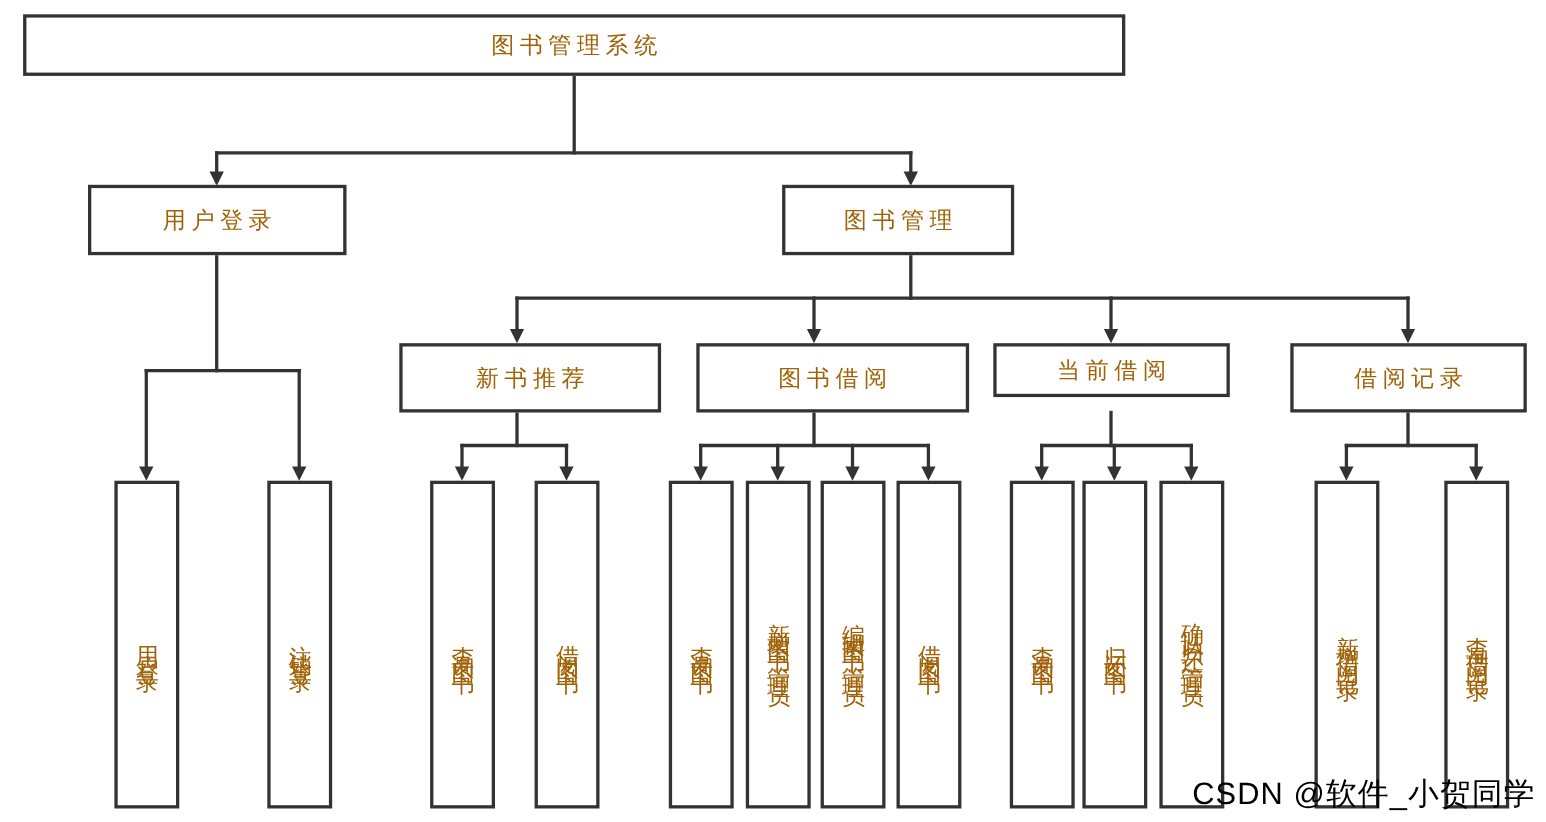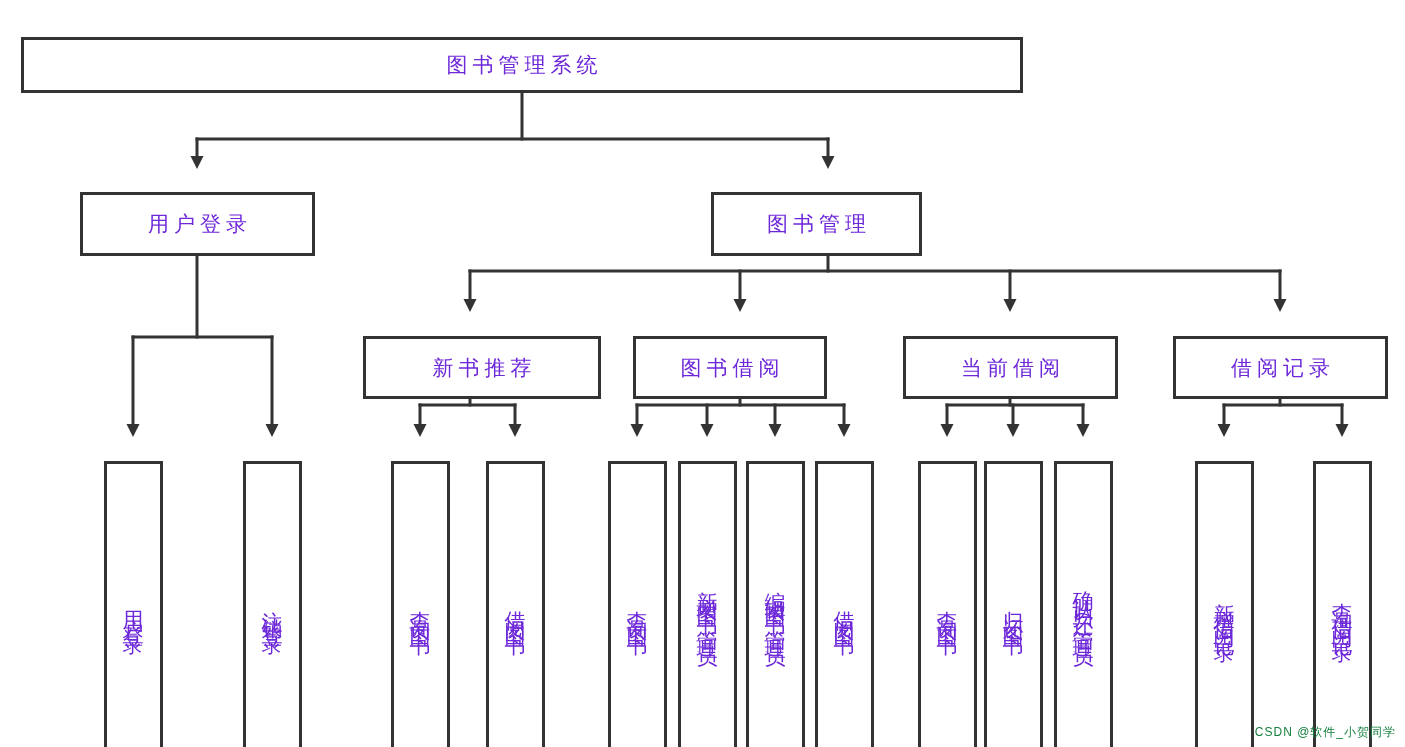"图书管理系统" .node { color: #6d28d9 -> #a16207; margin-top: 24px -> none }
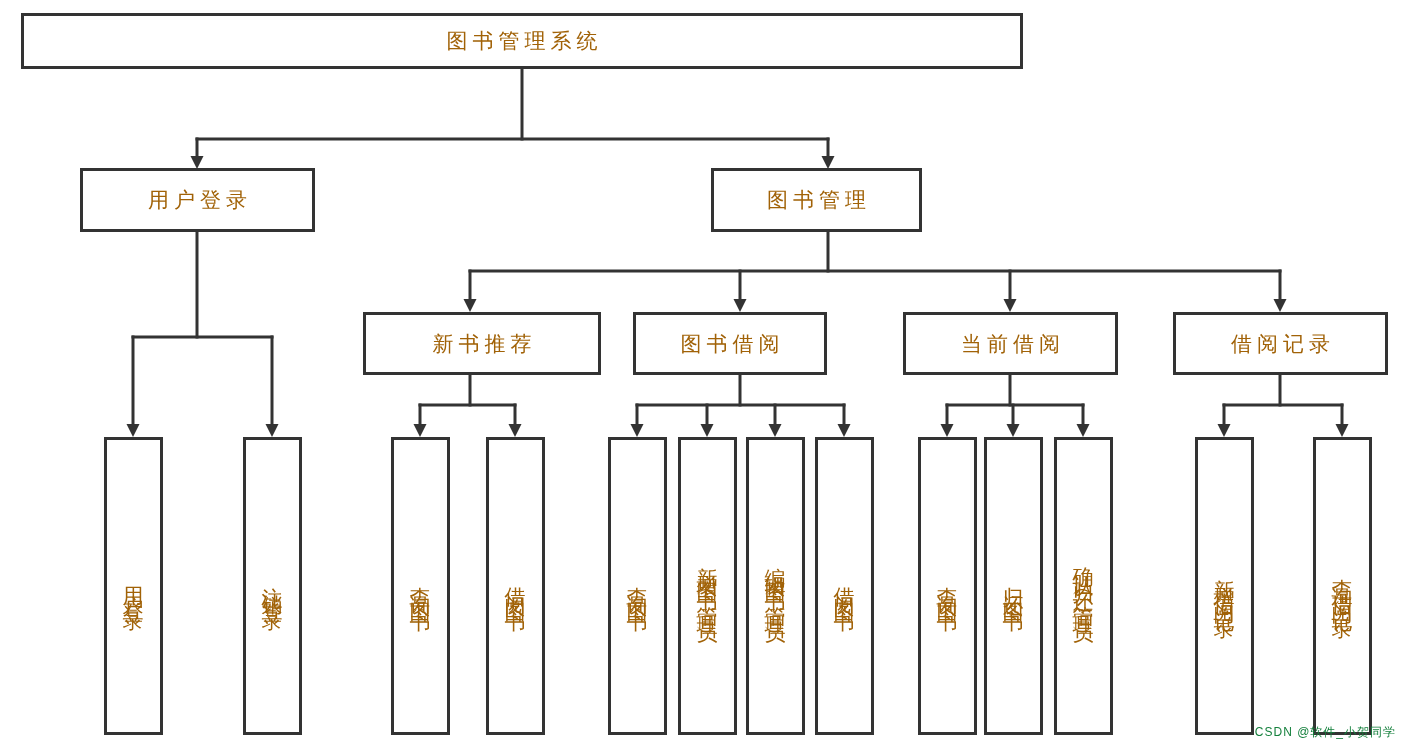"图书借阅" div.node { width: 194px -> 248px }
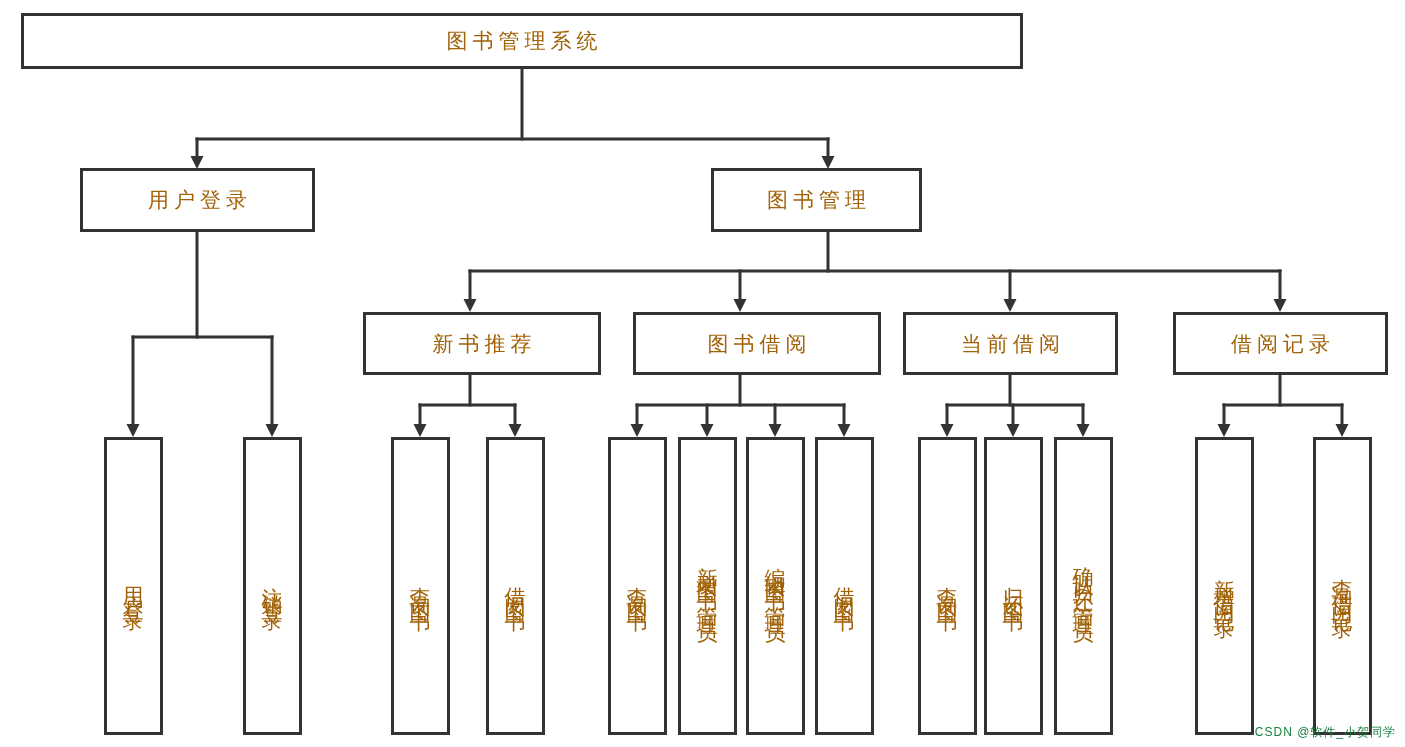"当前借阅" div.node { height: 63px -> 49px }
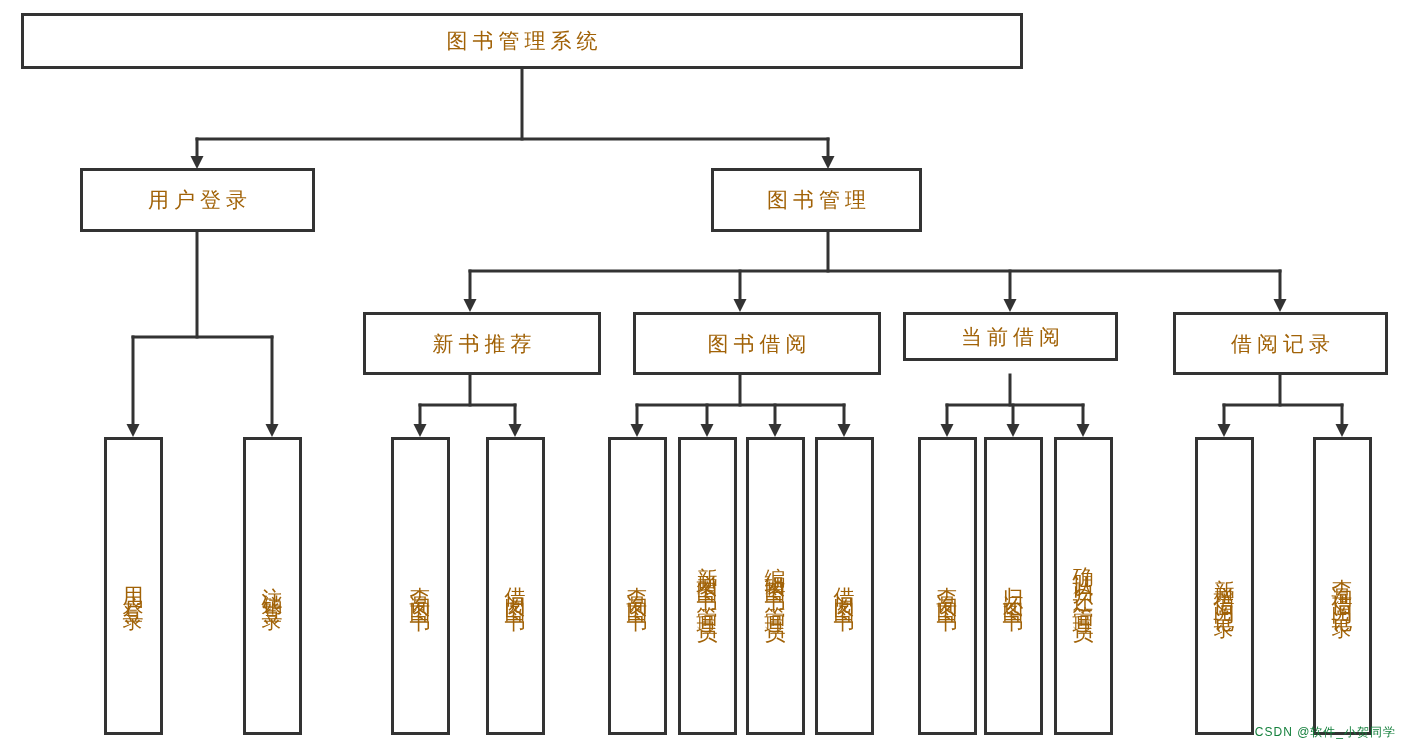"CSDN @软件_小贺同学" .watermark { color: #15803d -> #000000; font-size: 12px -> 28px }
